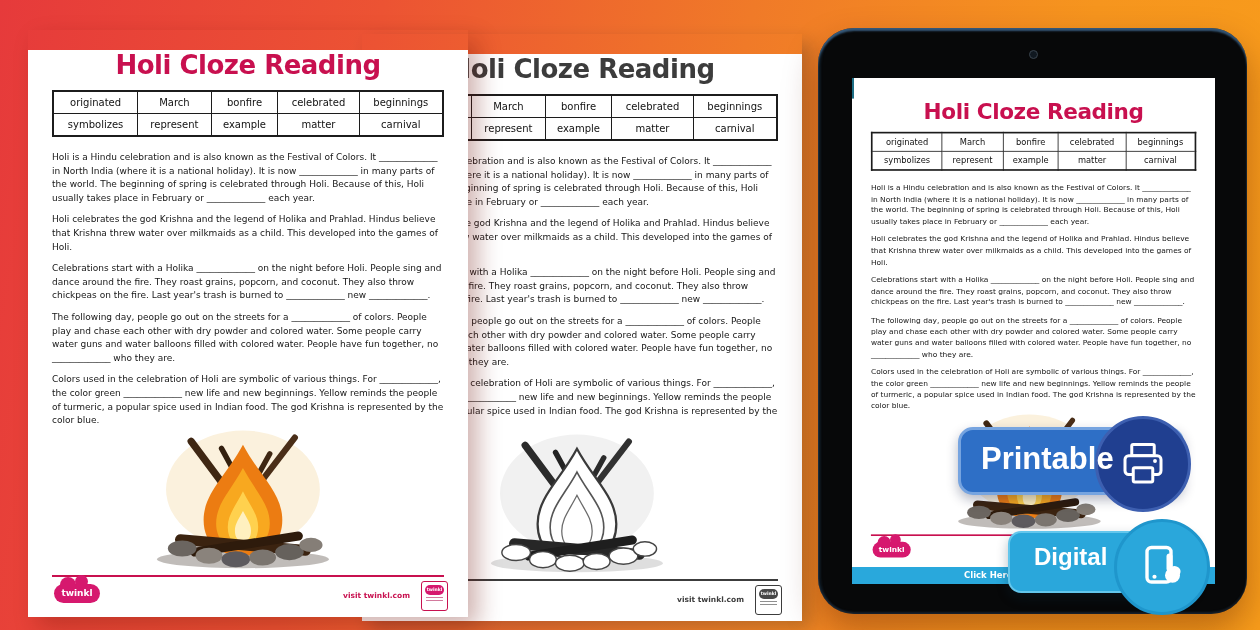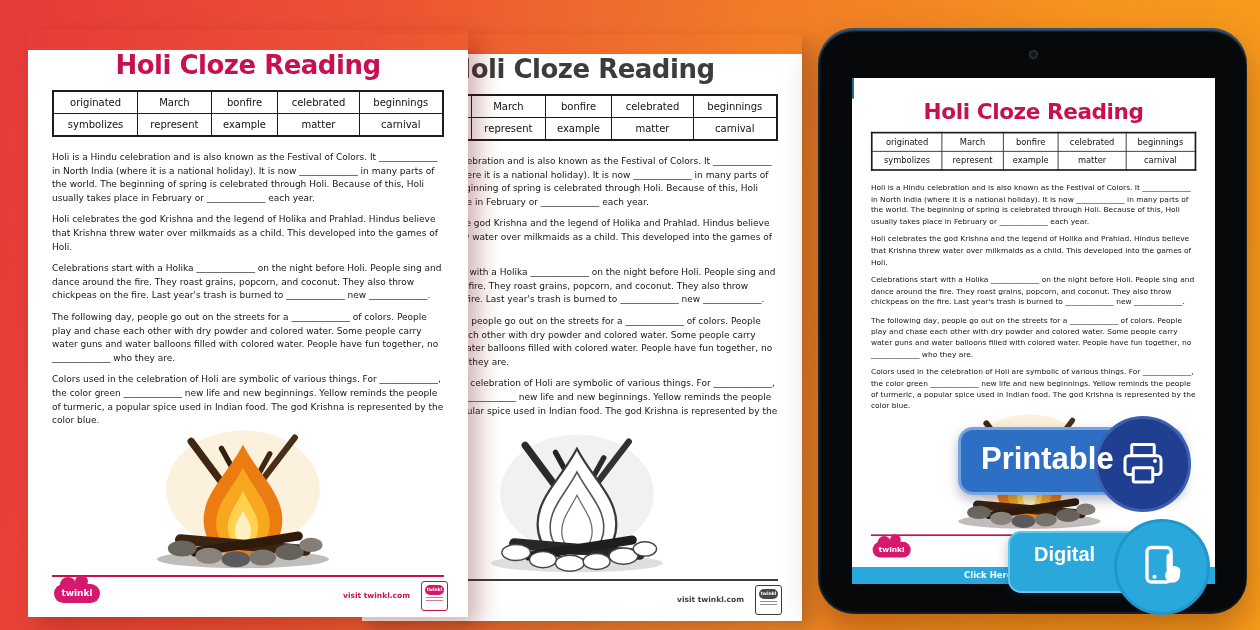"Digital" .badge-digital .lbl { font-size: 20px -> 24px }
